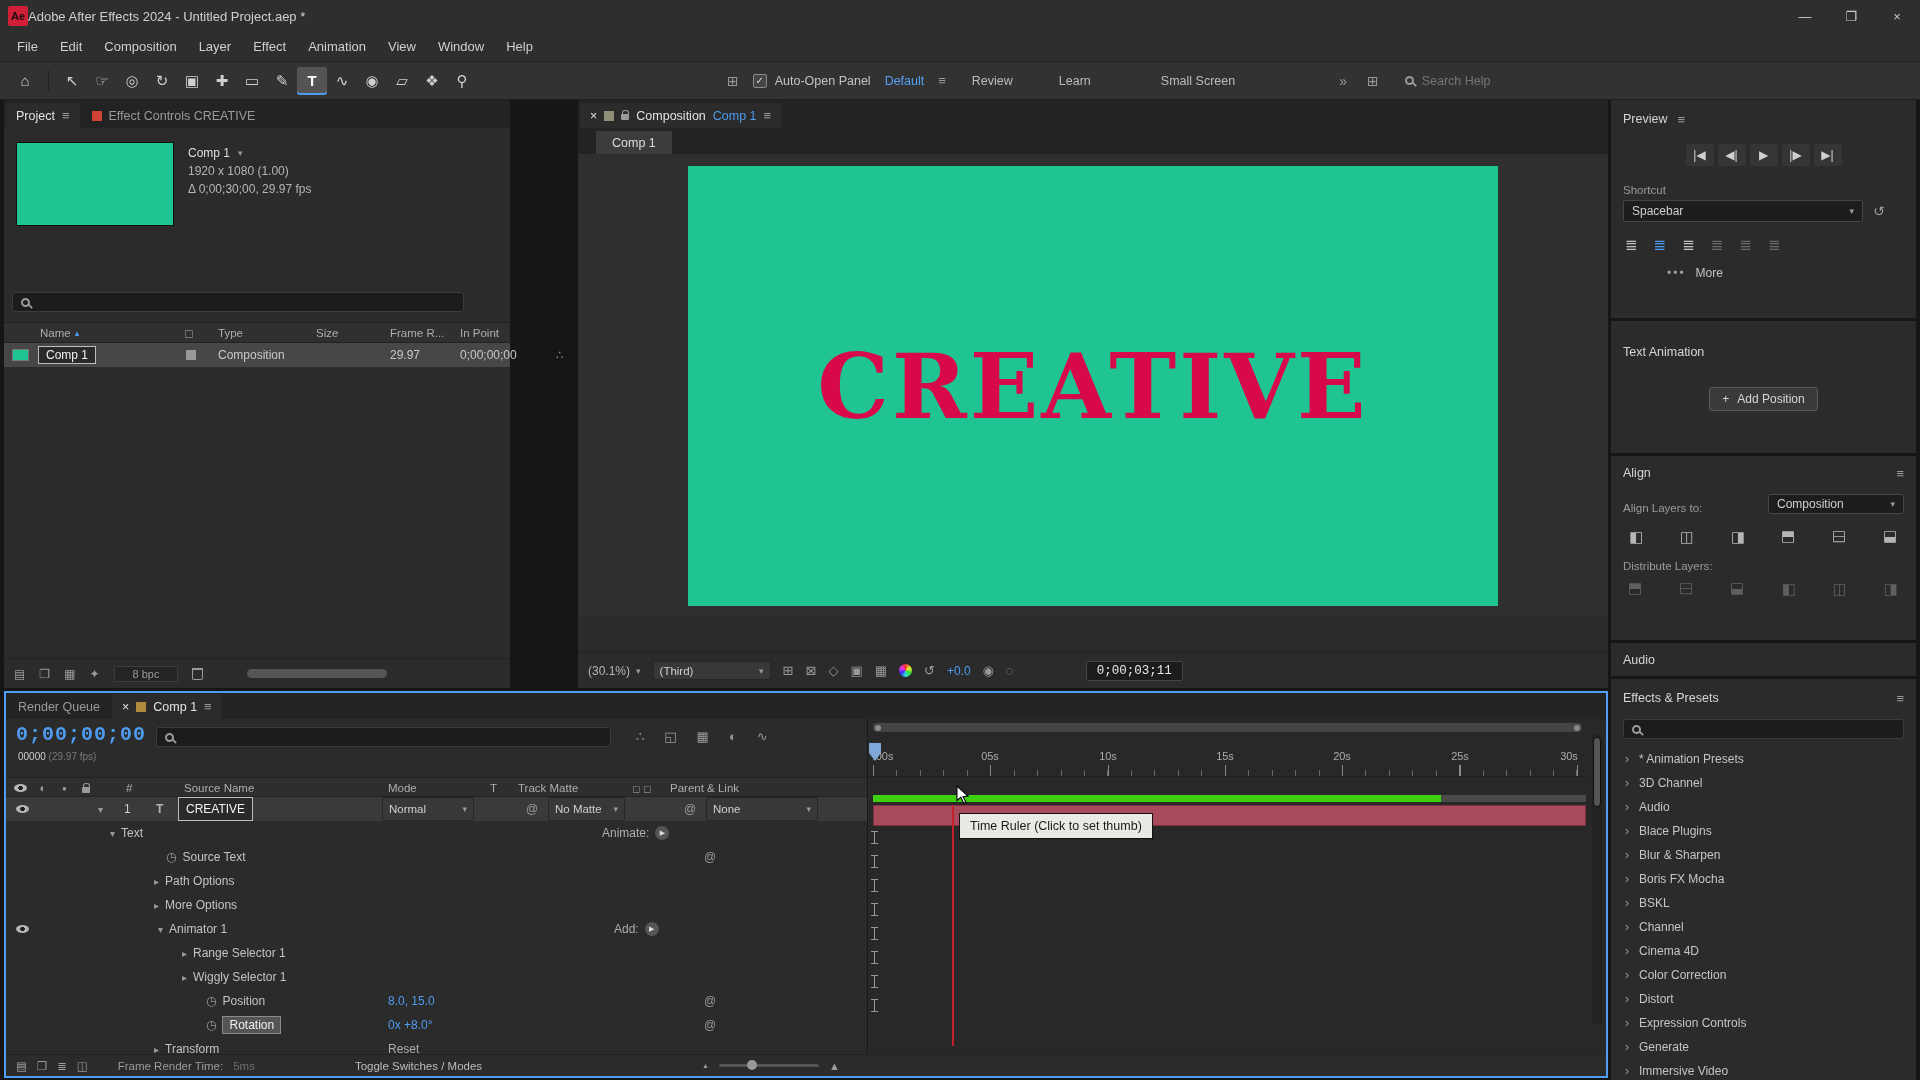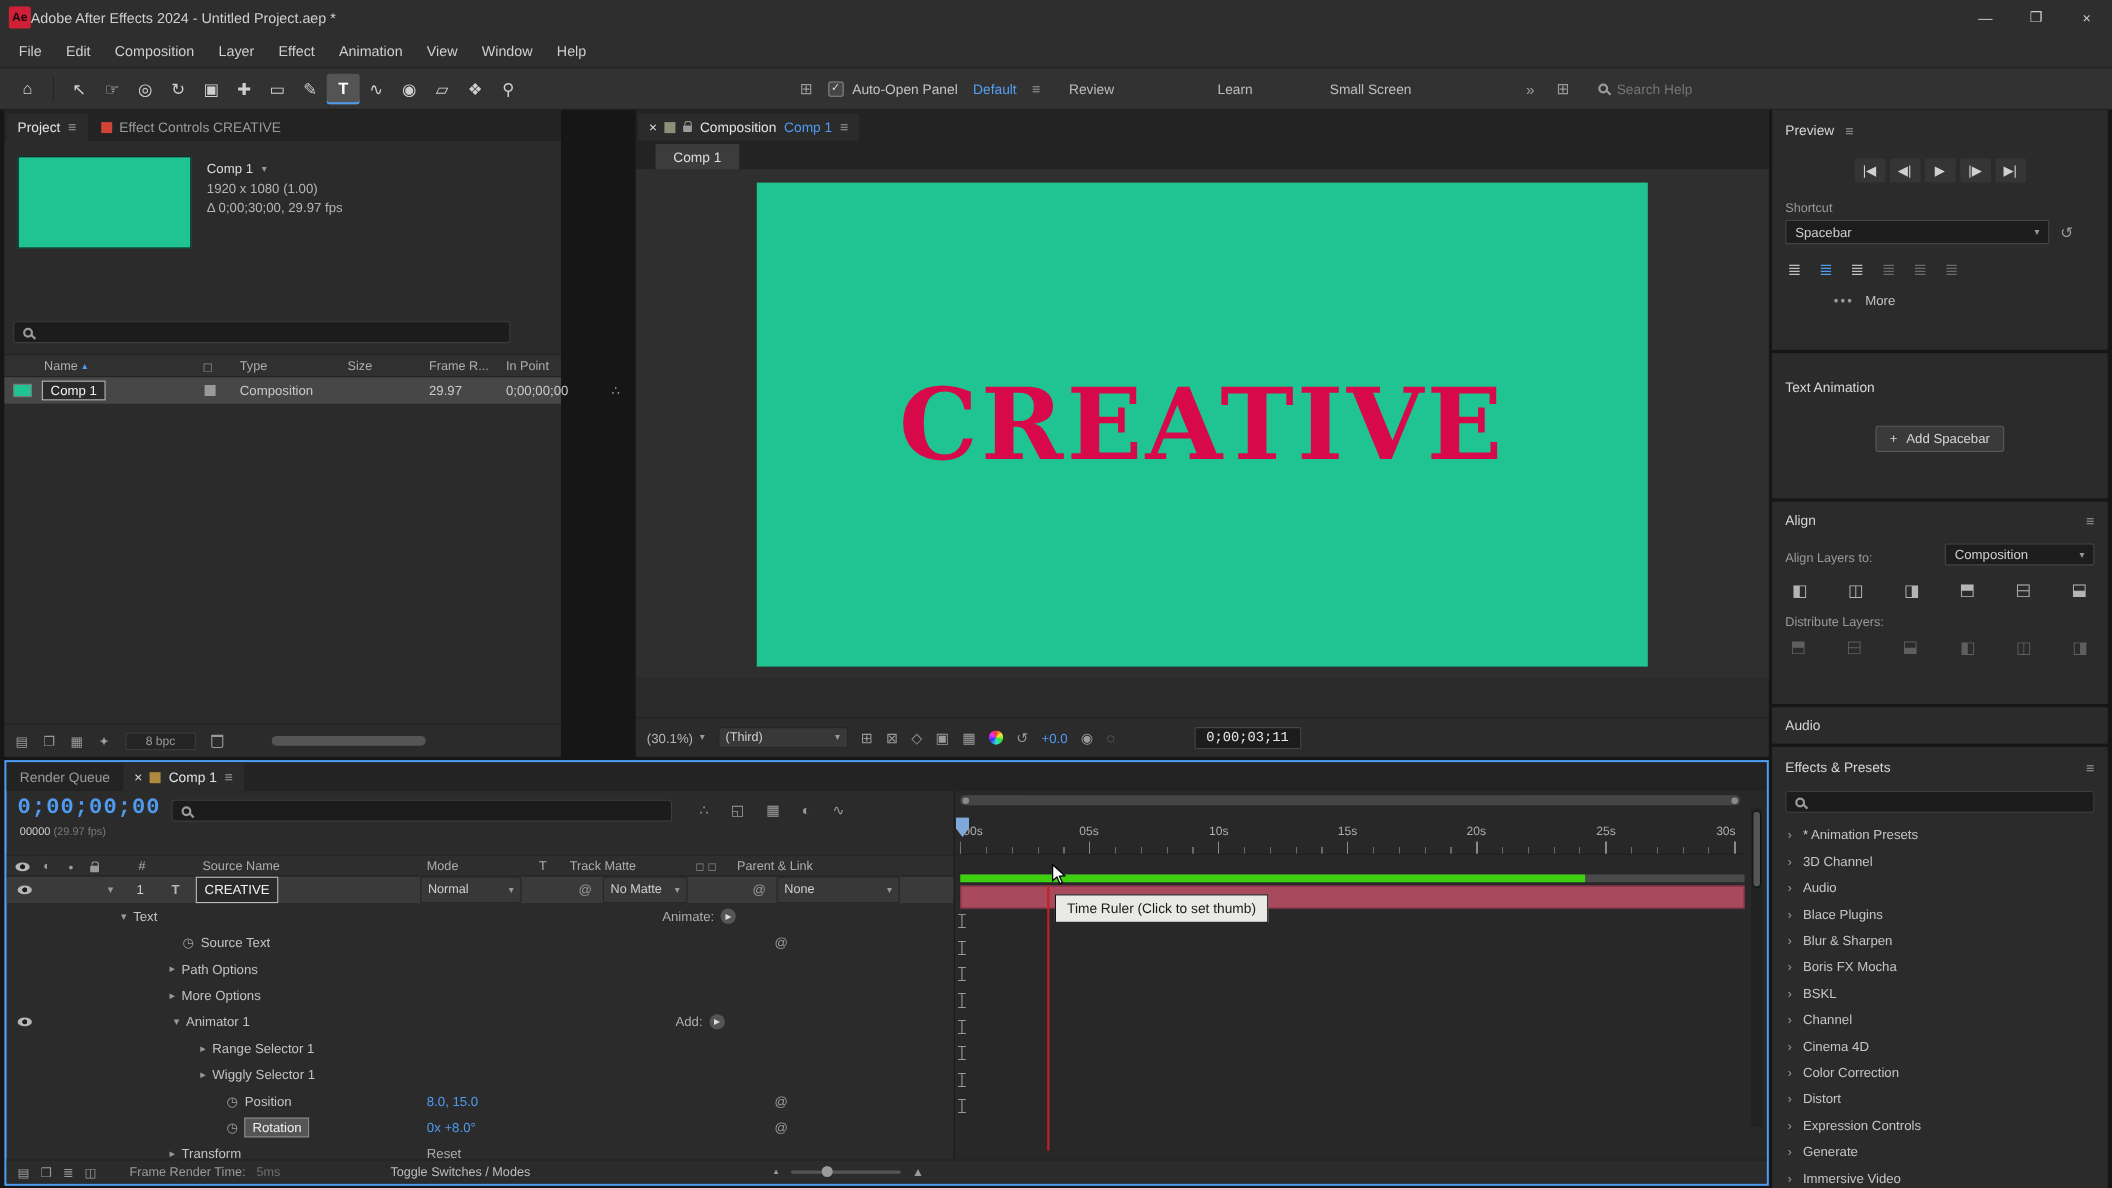"Learn" span.ws { margin-left: 80px -> 32px }
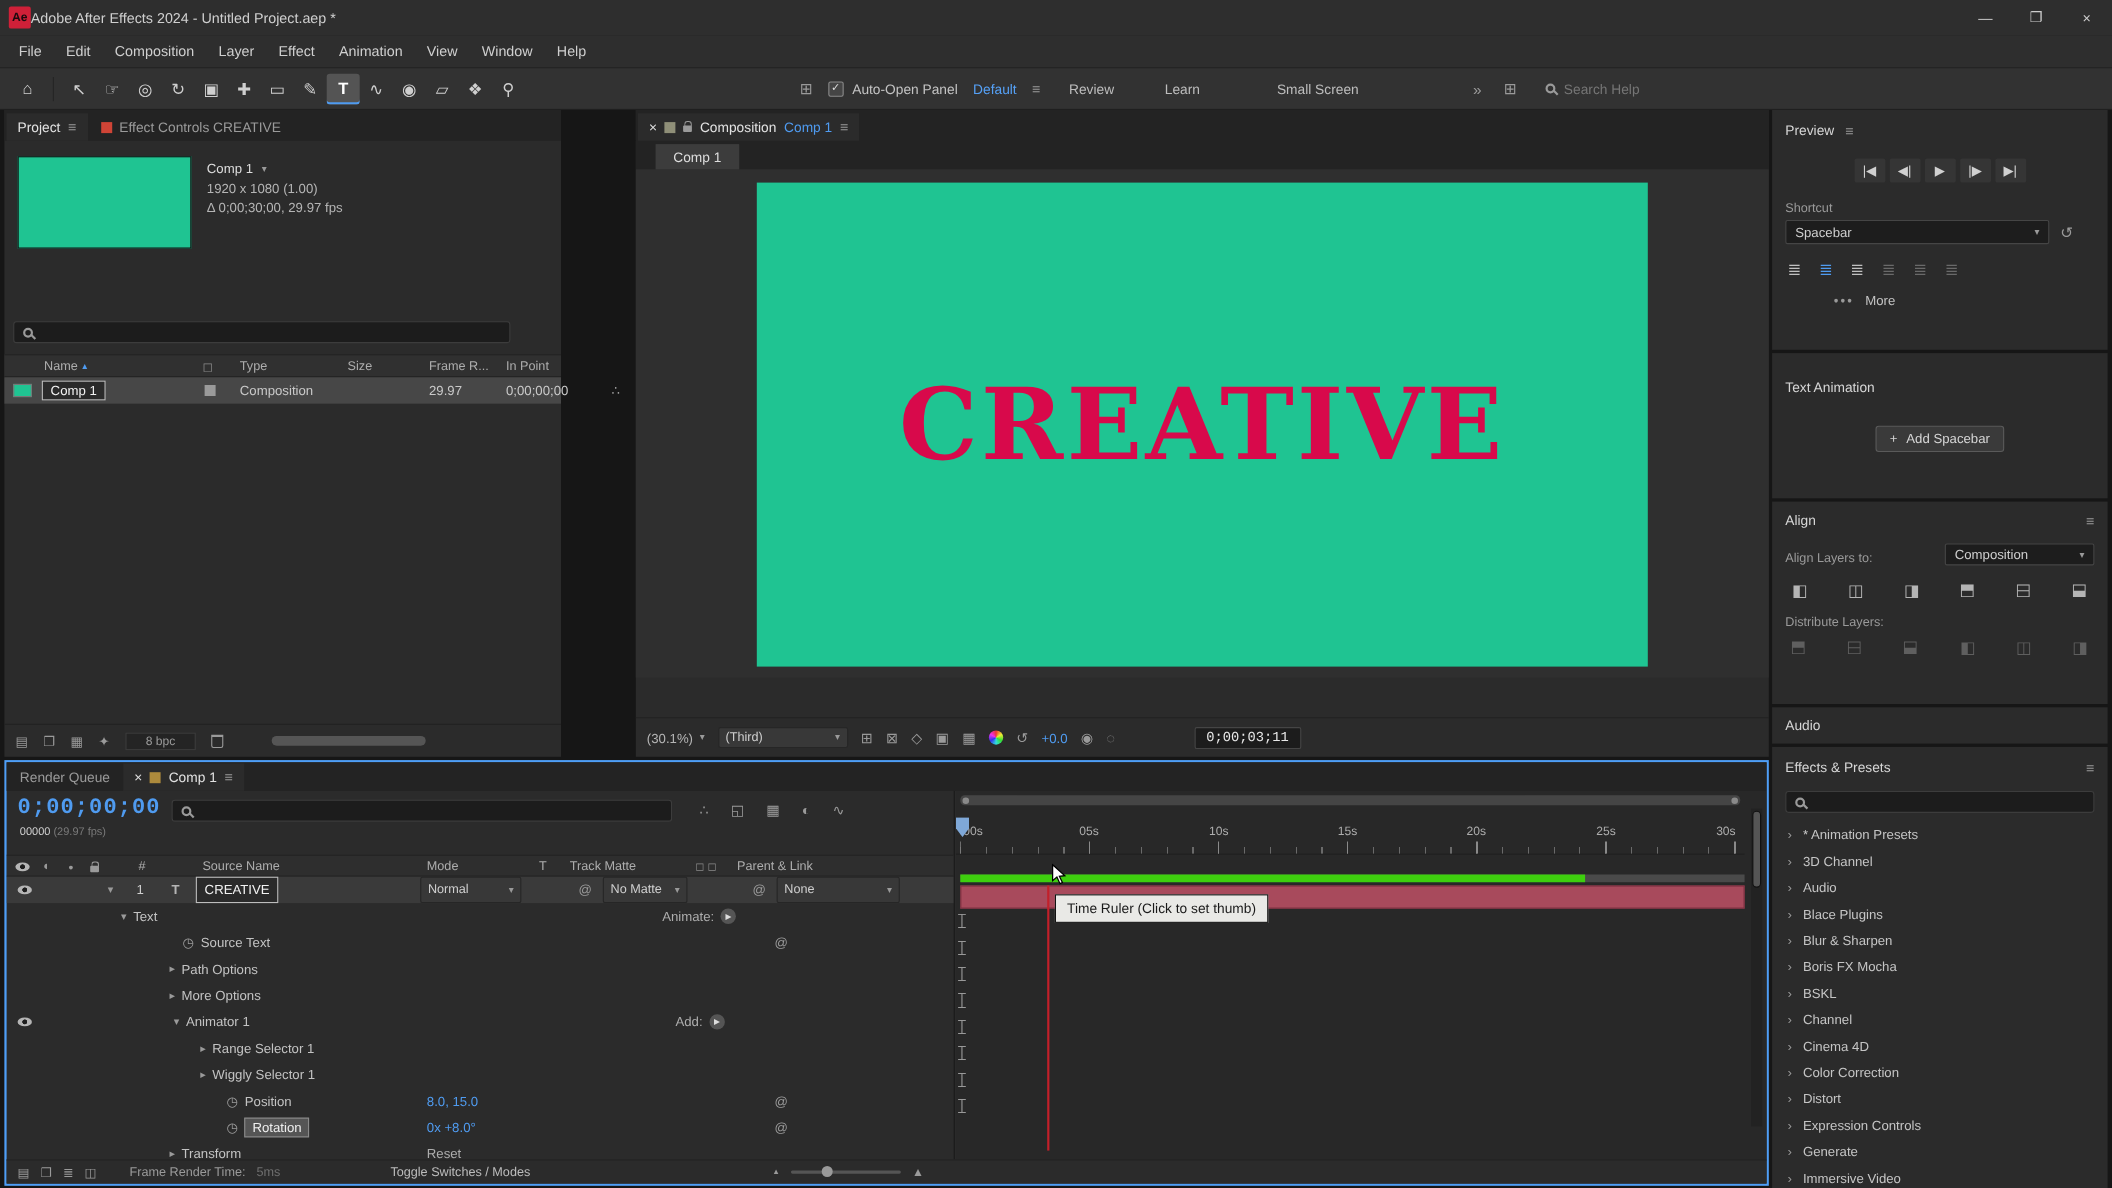"Add Spacebar" span { text: Spacebar -> Position }
